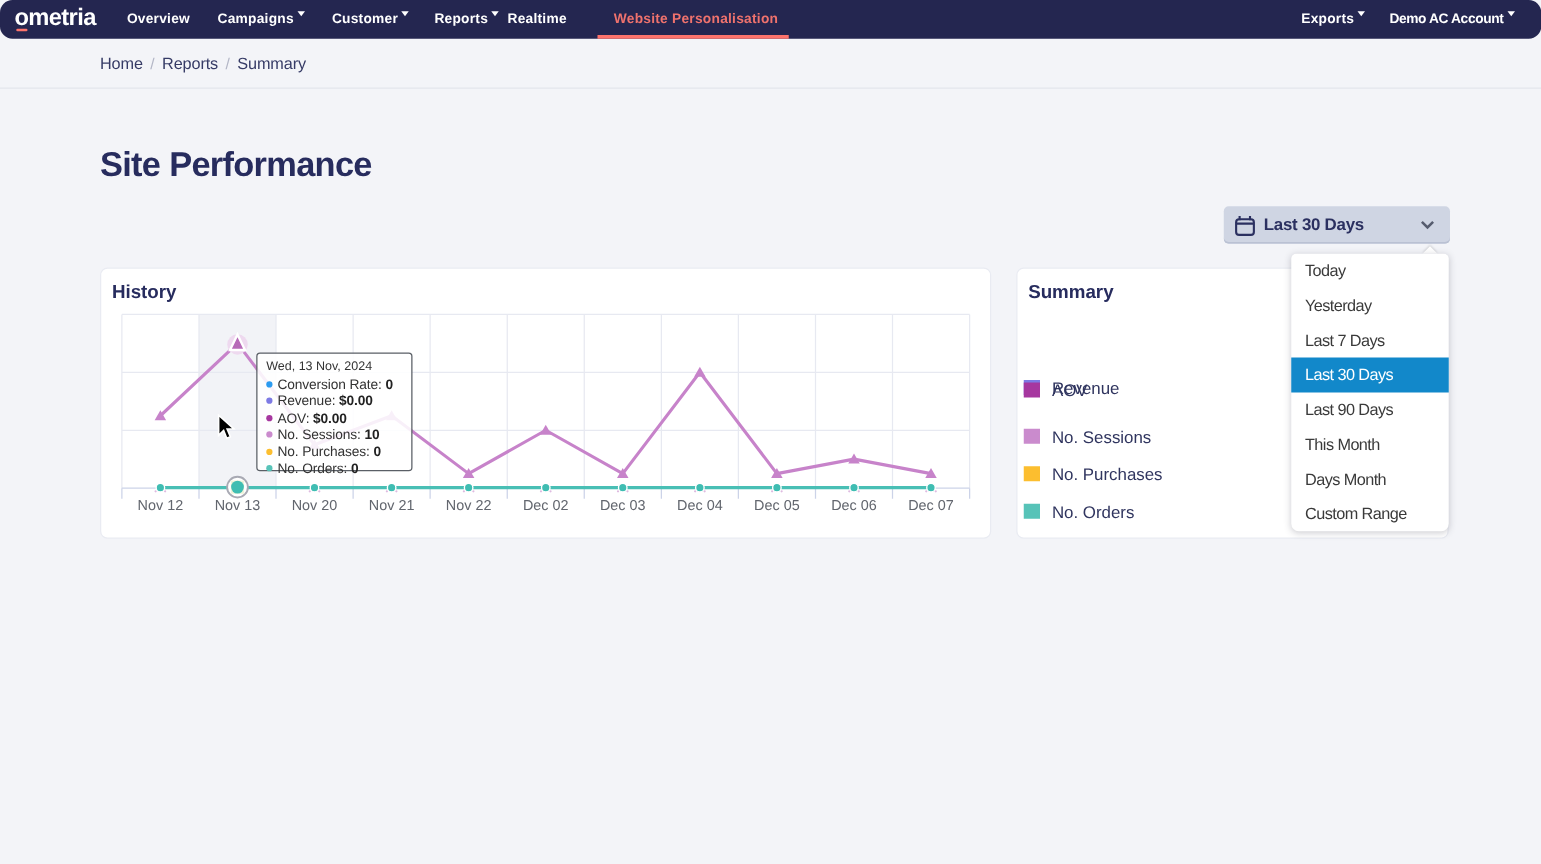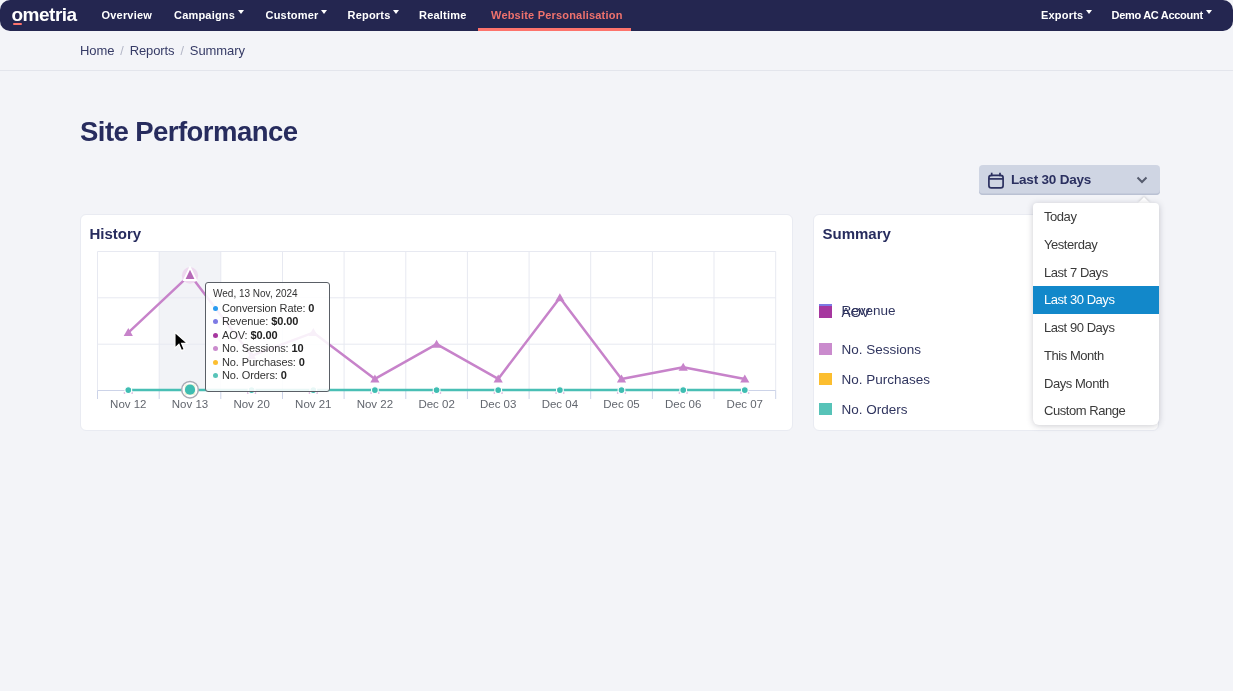"Realtime" div.item { left: 419px -> 406px }
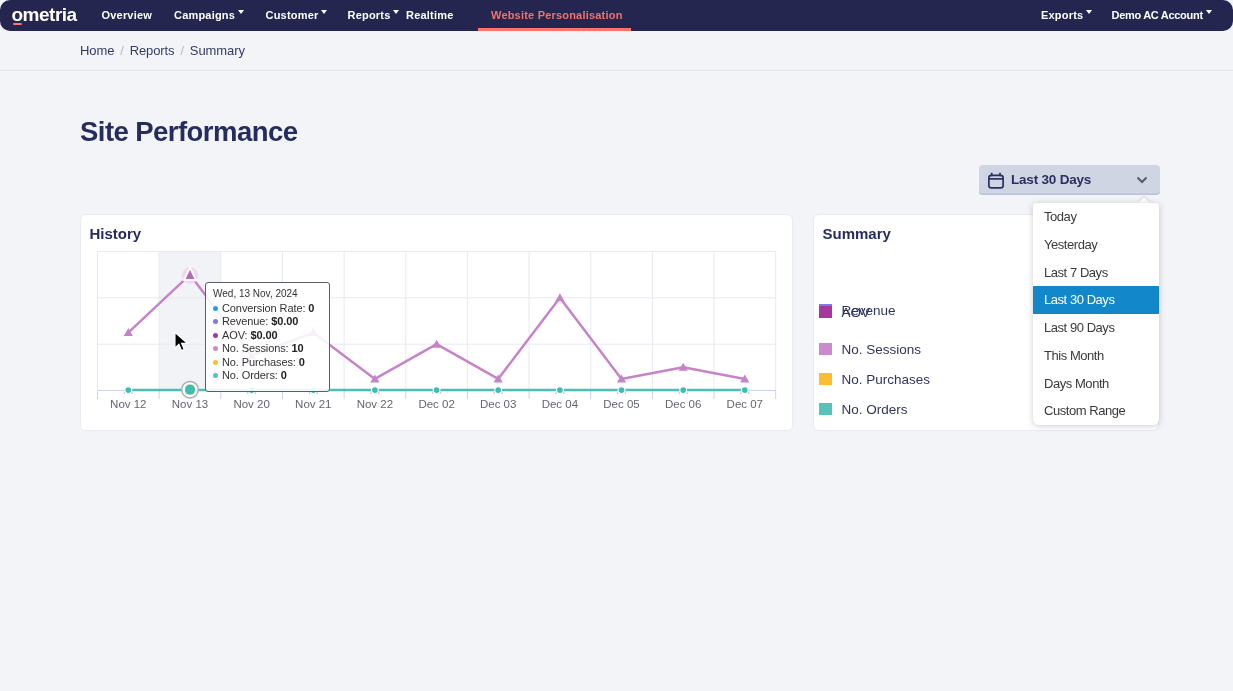"Wed, 13 Nov, 2024" #tip { height: 110px -> 95px }
